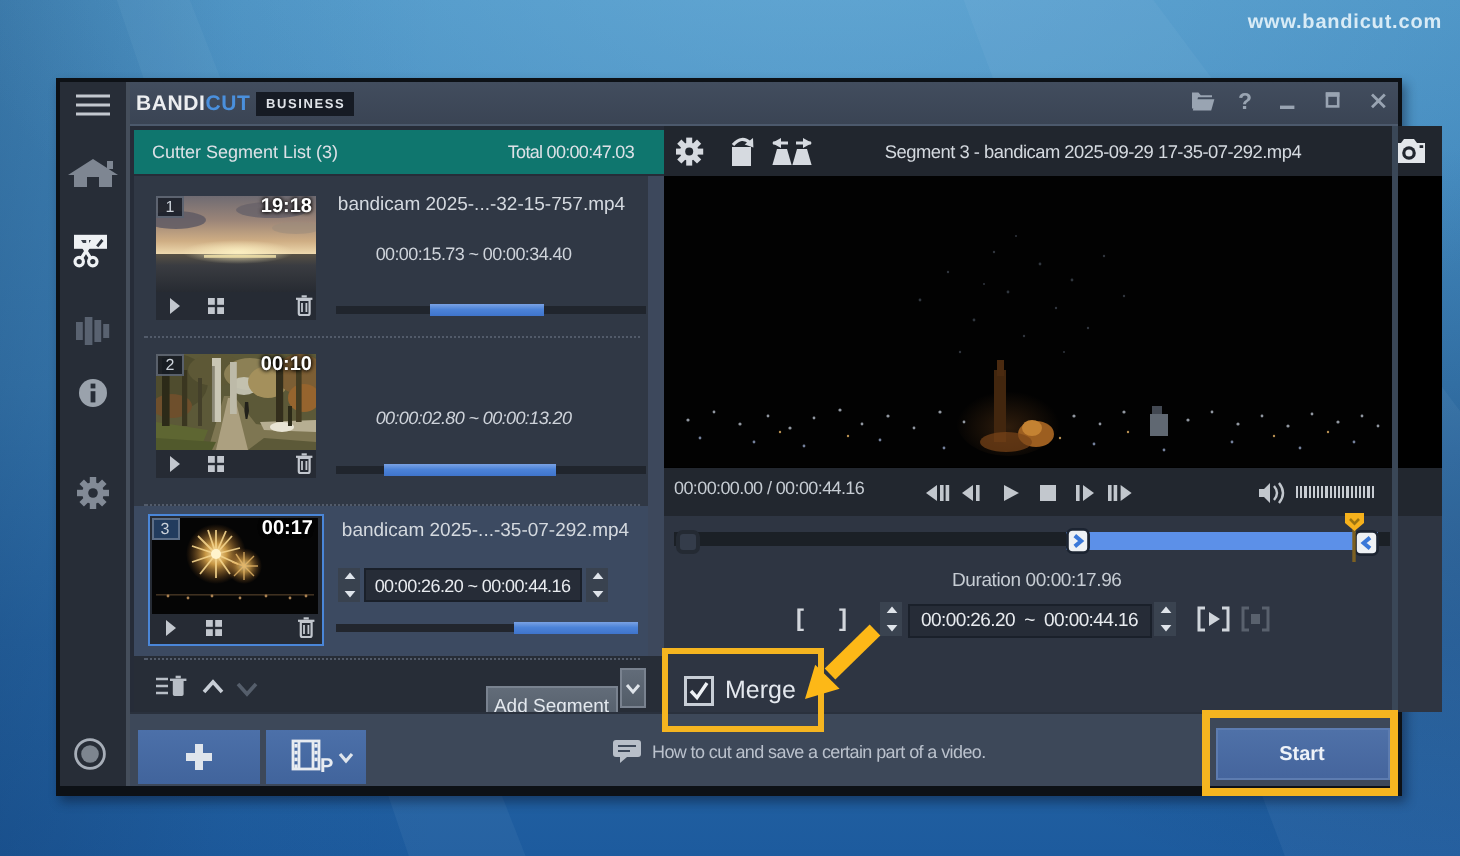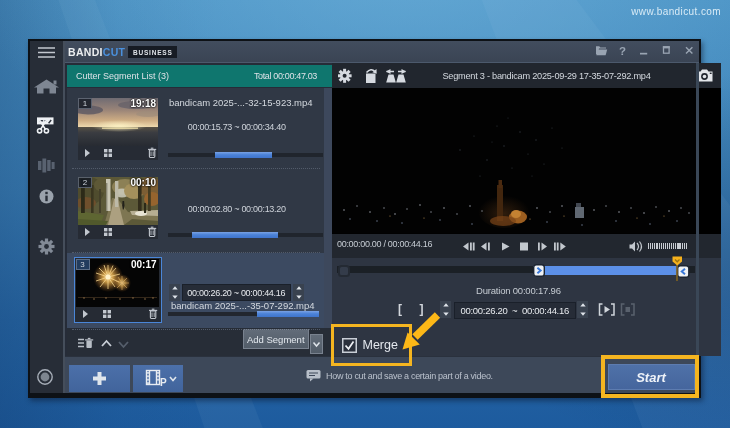"www.bandicut.com" .url { font-weight: normal -> bold }
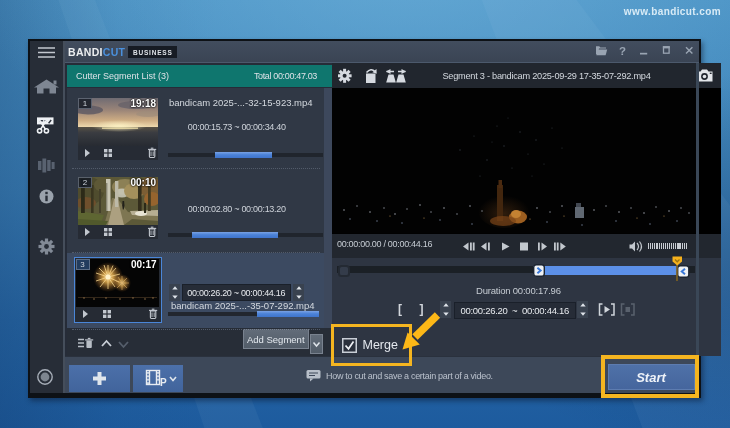"bandicam 2025-...-32-15-923.mp4" div.fname { text: 2025-...-32-15-923.mp4 -> 2025-...-32-15-757.mp4 }
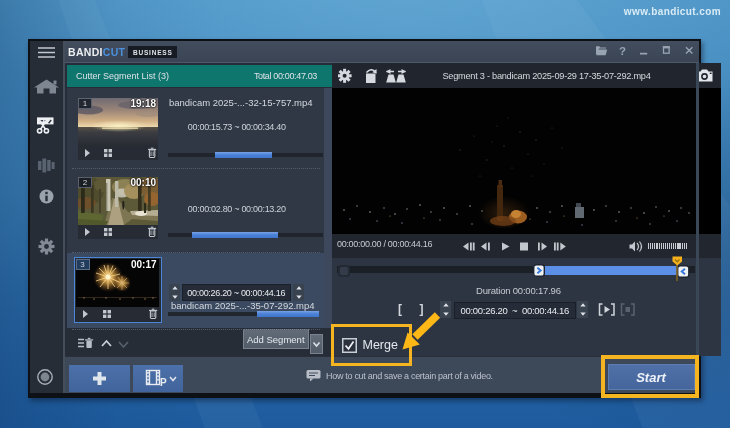"00:00:02.80 ~ 00:00:13.20" div.trange { font-style: none -> italic }
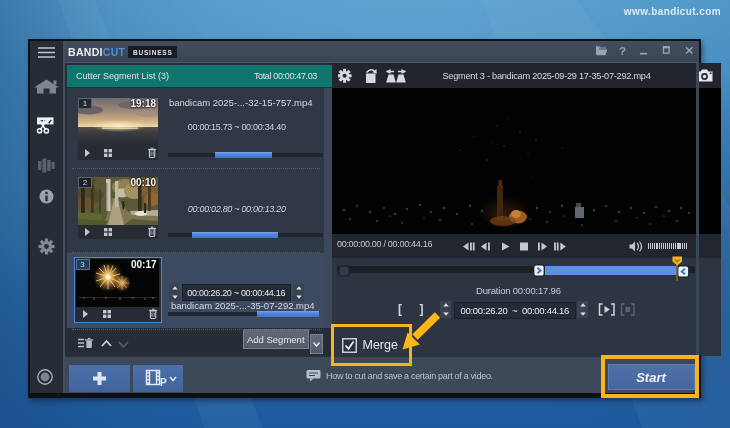"bandicam 2025-...-35-07-292.mp4" div.fname { margin-top: 40px -> none }
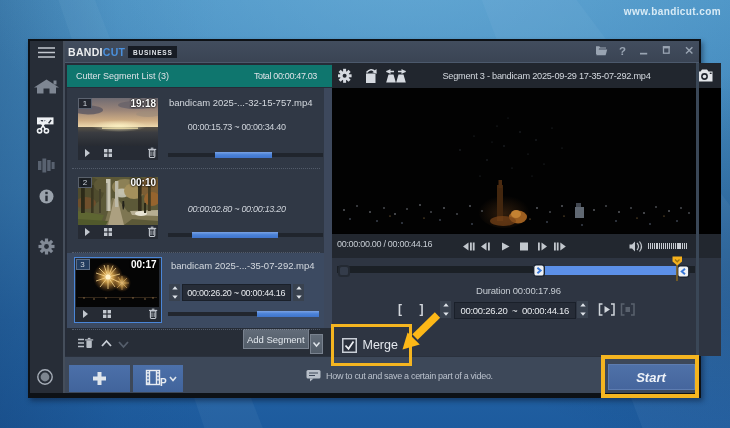"Add Segment" div { top: 1px -> 15px }
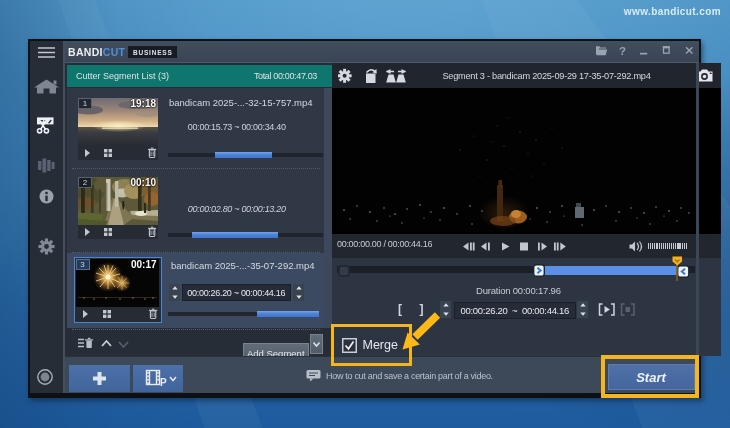"Start" .startbtn { font-size: 13px -> 10px; font-style: italic -> none }
